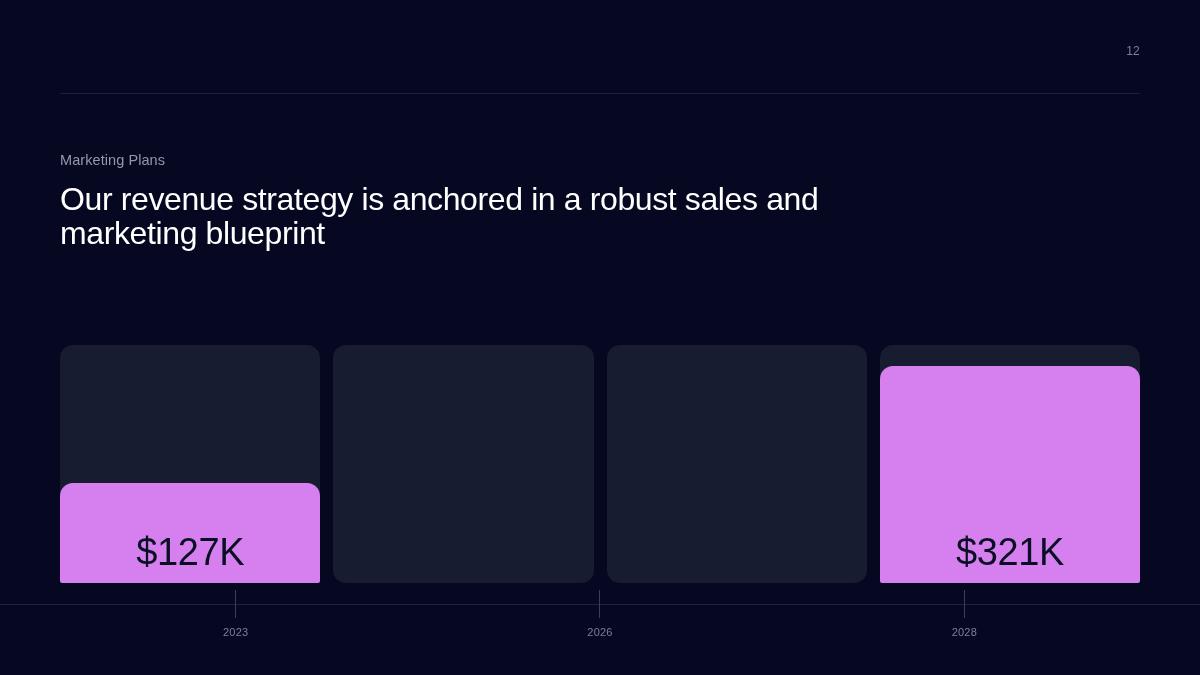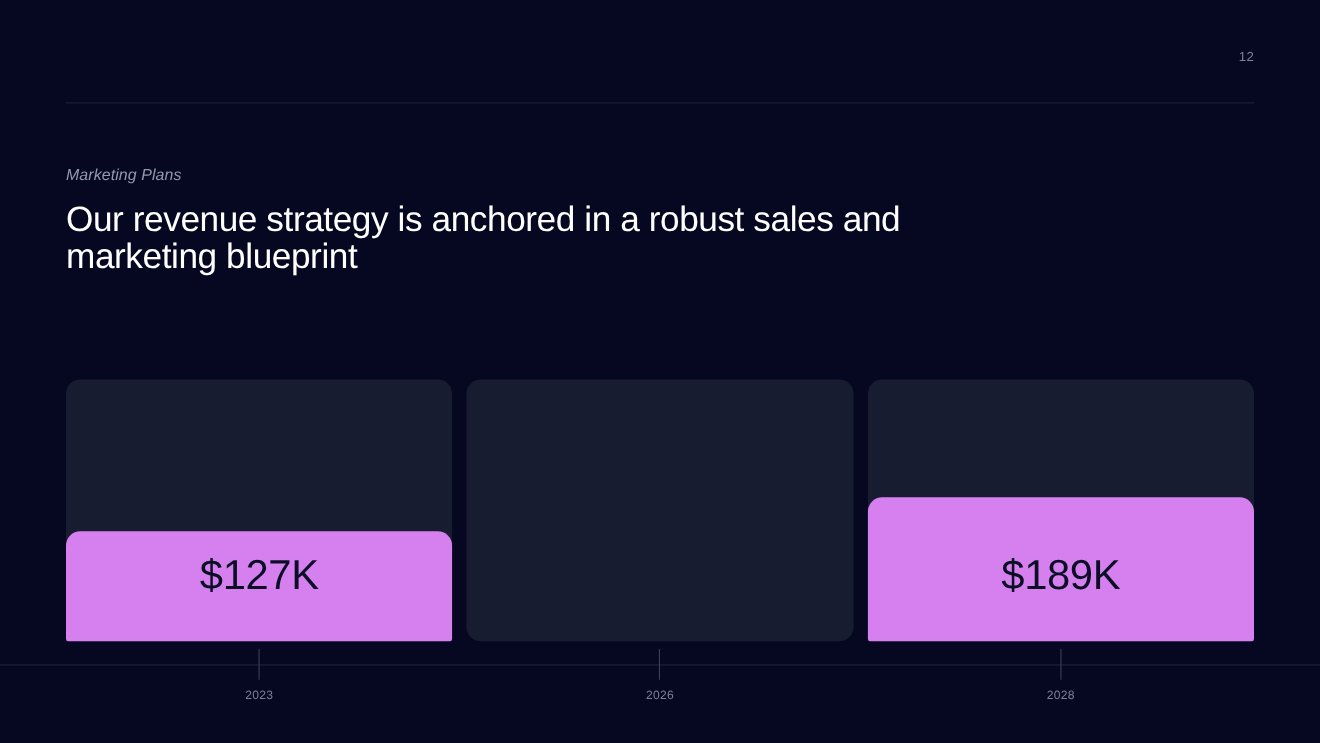"Marketing Plans" .eyebrow { font-style: italic -> none }
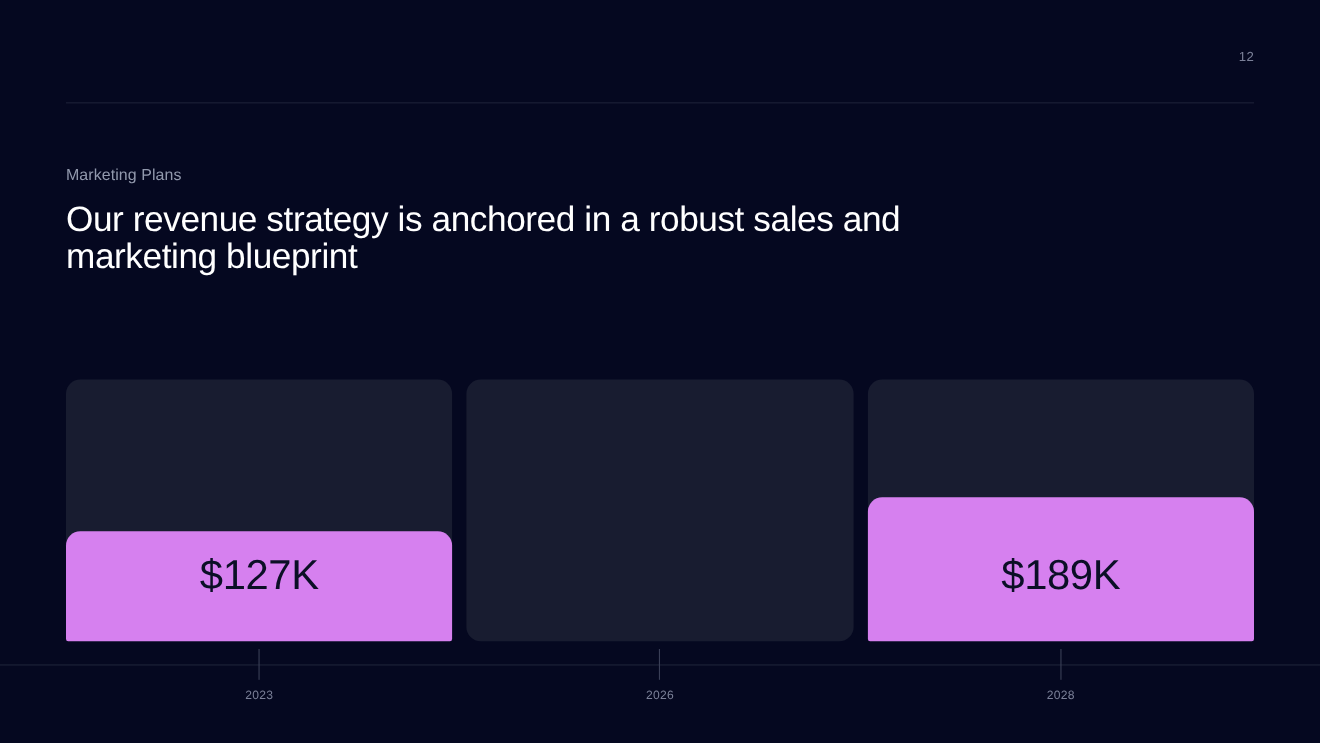"$127K" .bar-value { padding-bottom: 41px -> 12px }
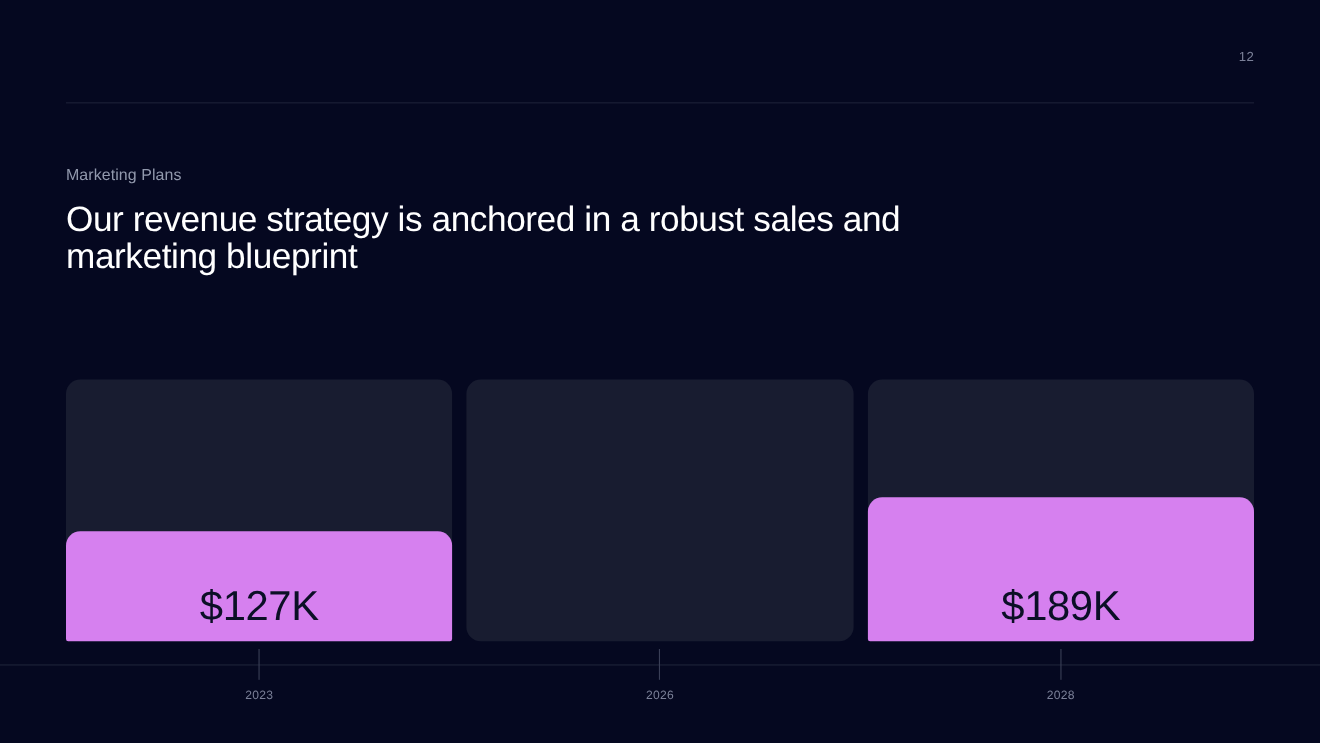"$189K" div.bar-fill { html: <div> <span>$189K</span> </div> -> none }
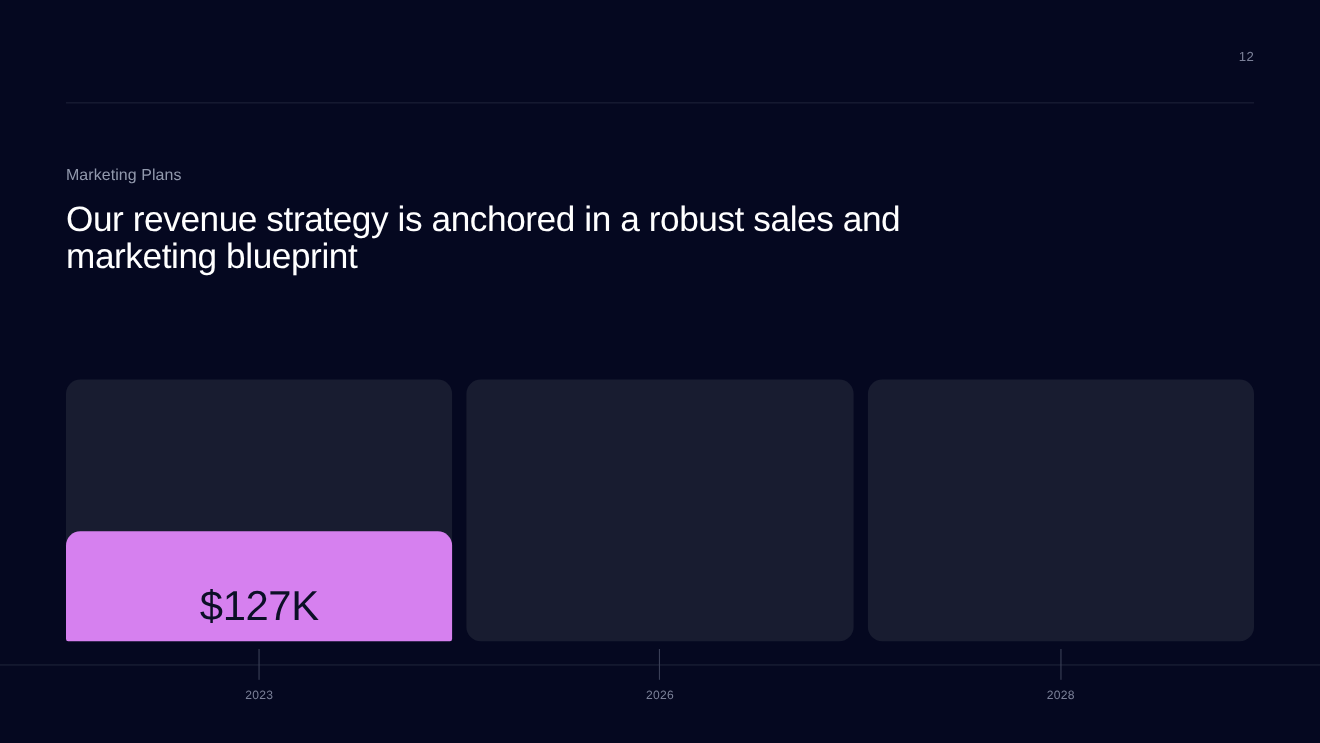"$321K" div.bar-col { html: none -> <div> <div></div> <div> <span>$321K</span> </div> </div> }
